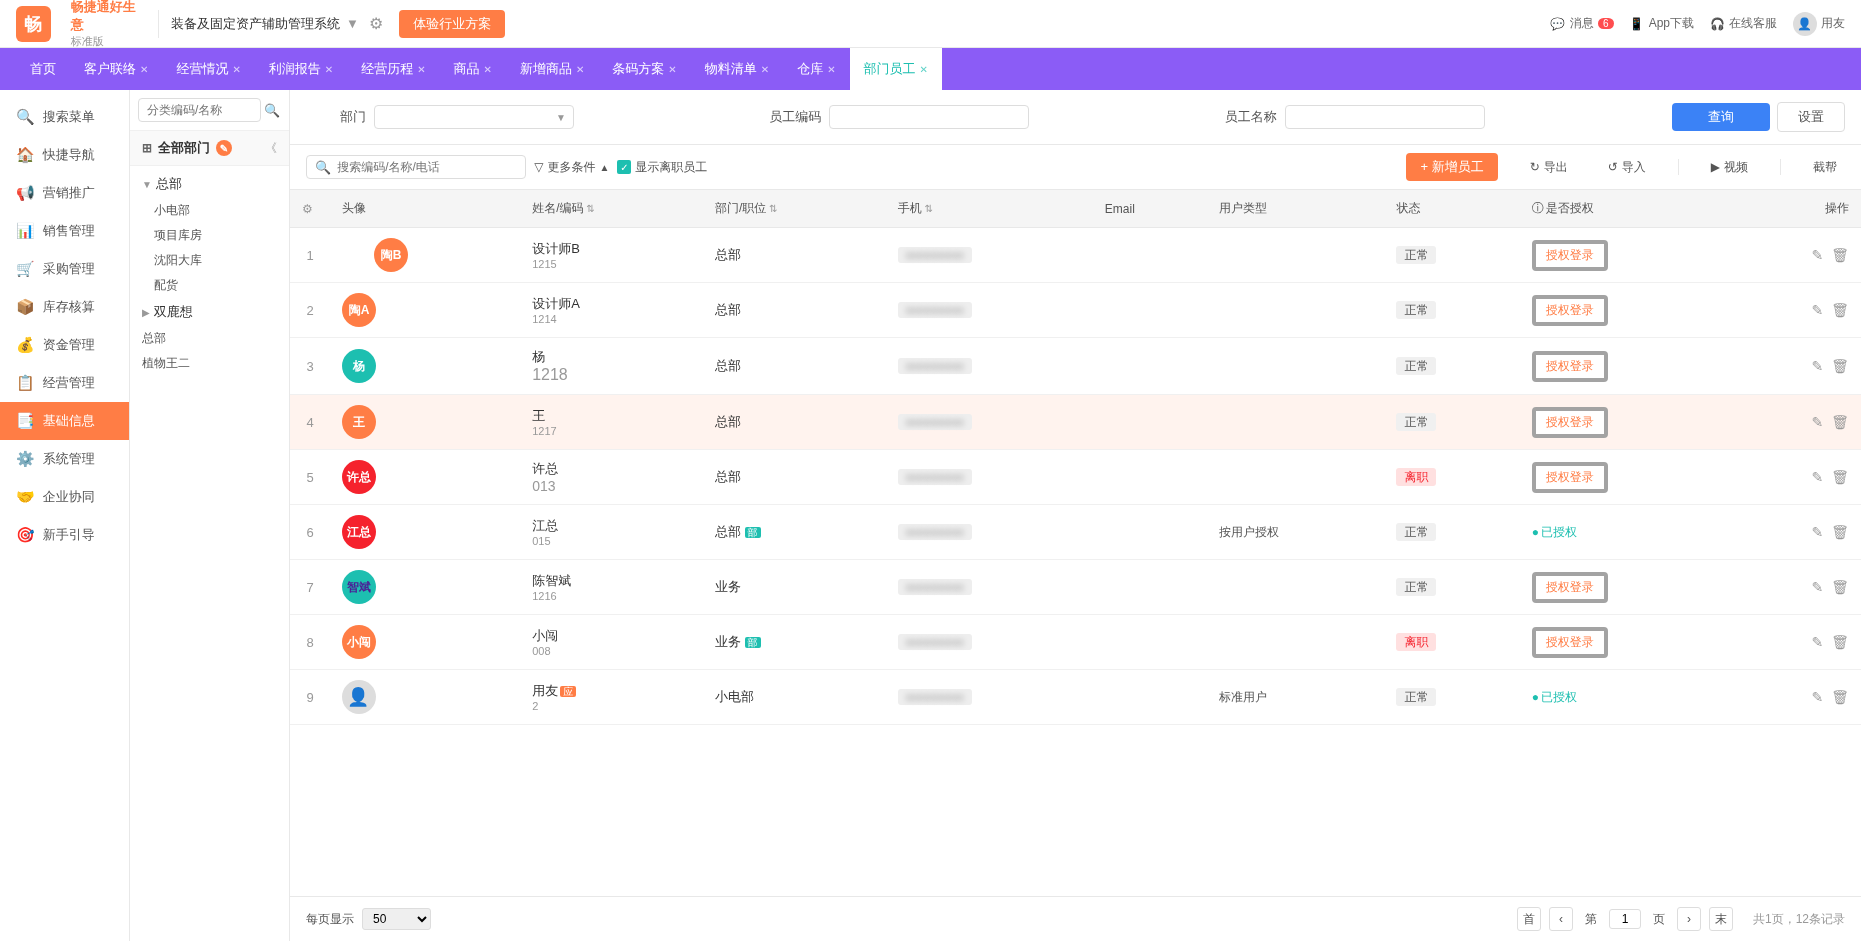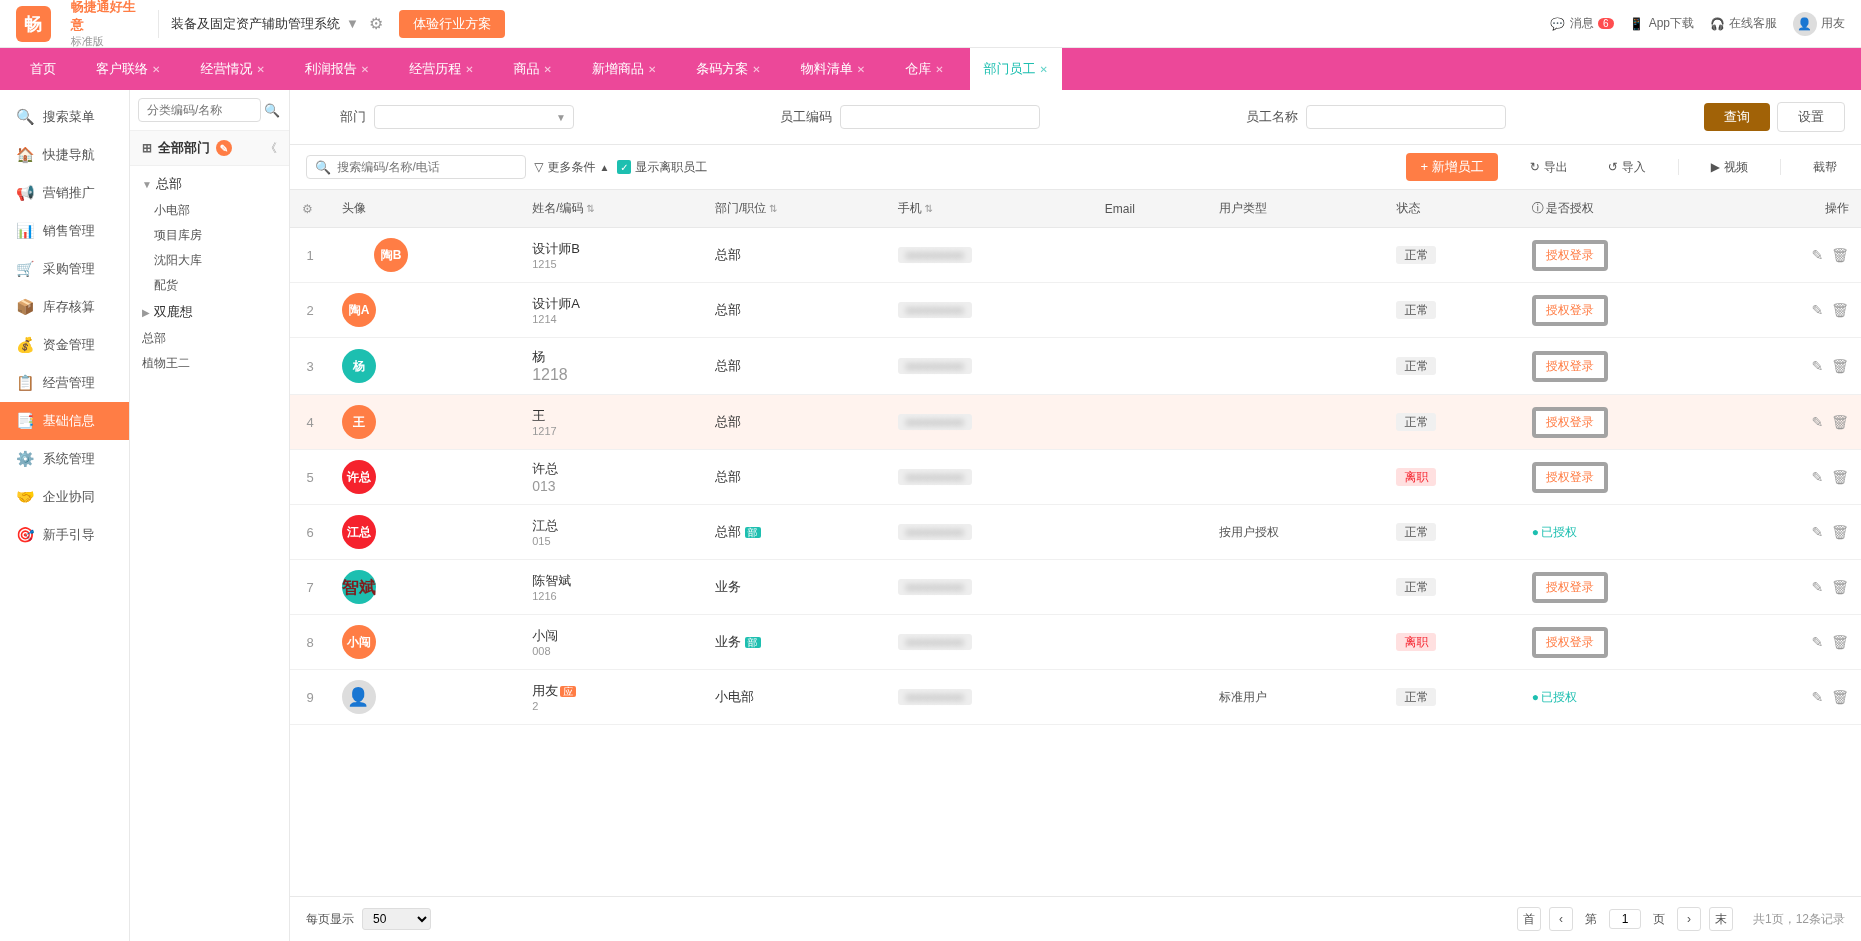"首页" .nav-bar { background: #ec4899 -> #8b5cf6; gap: 12px -> 0 }
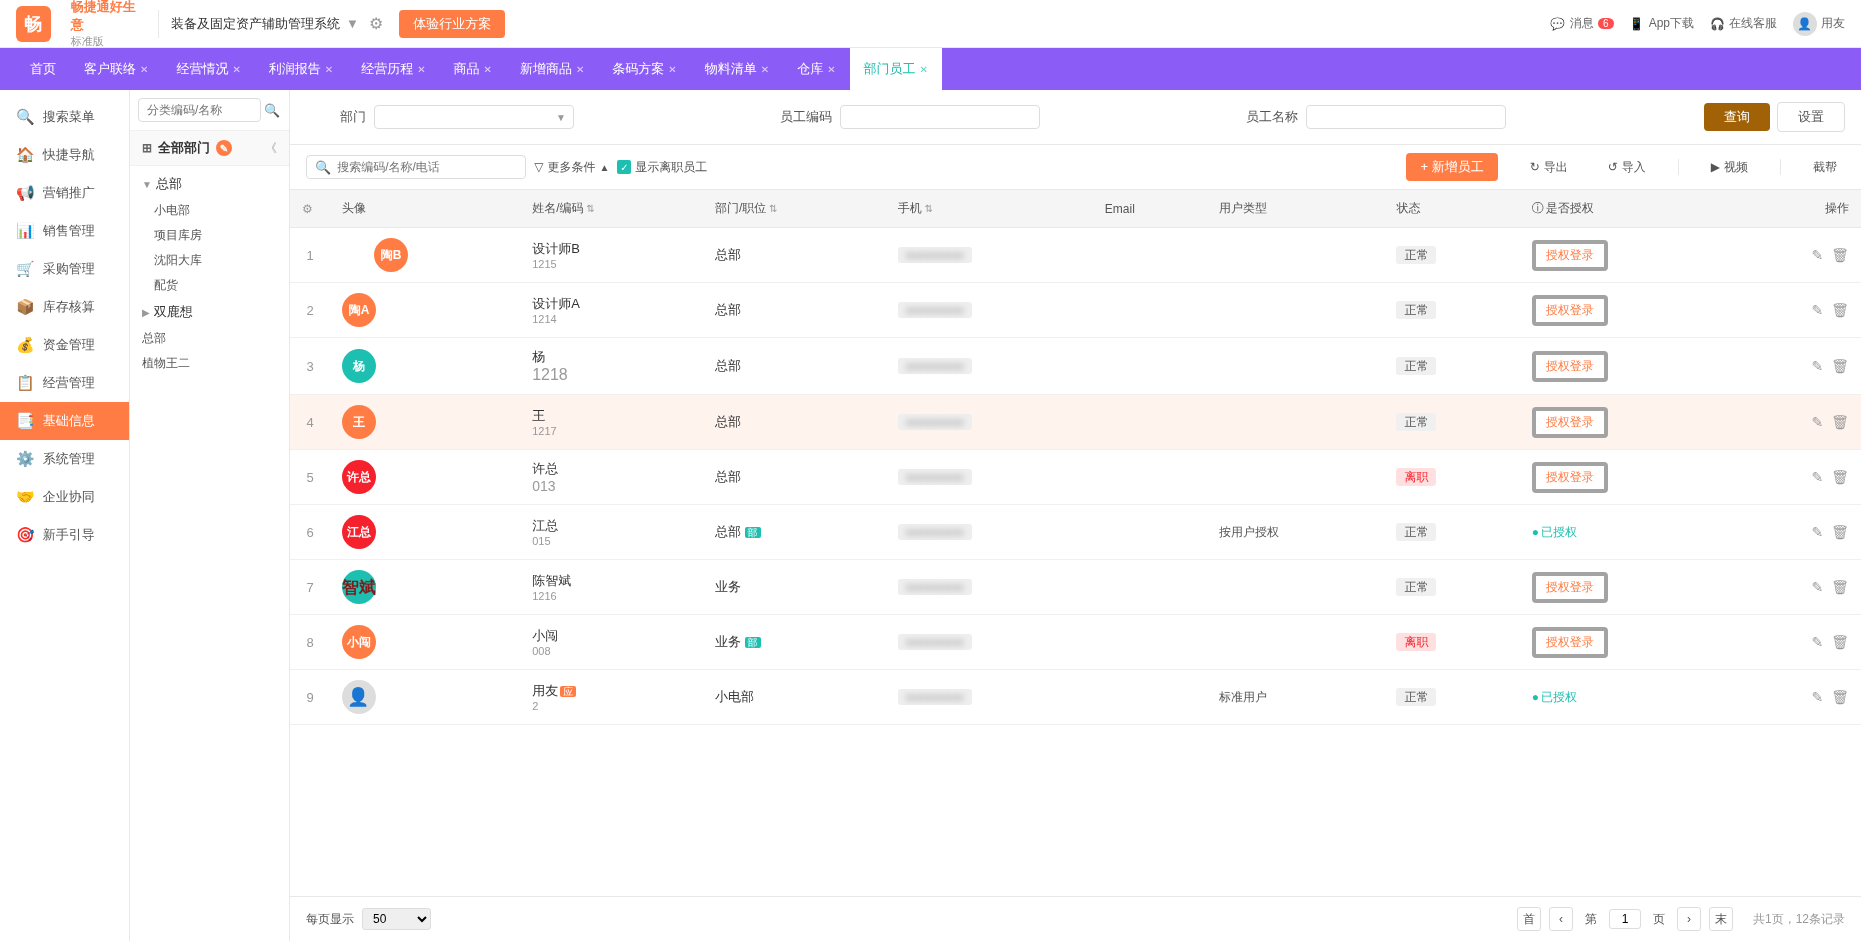"查询" .query-btn { background: #a16207 -> #3b82f6; padding: 5px 20px -> 5px 36px }
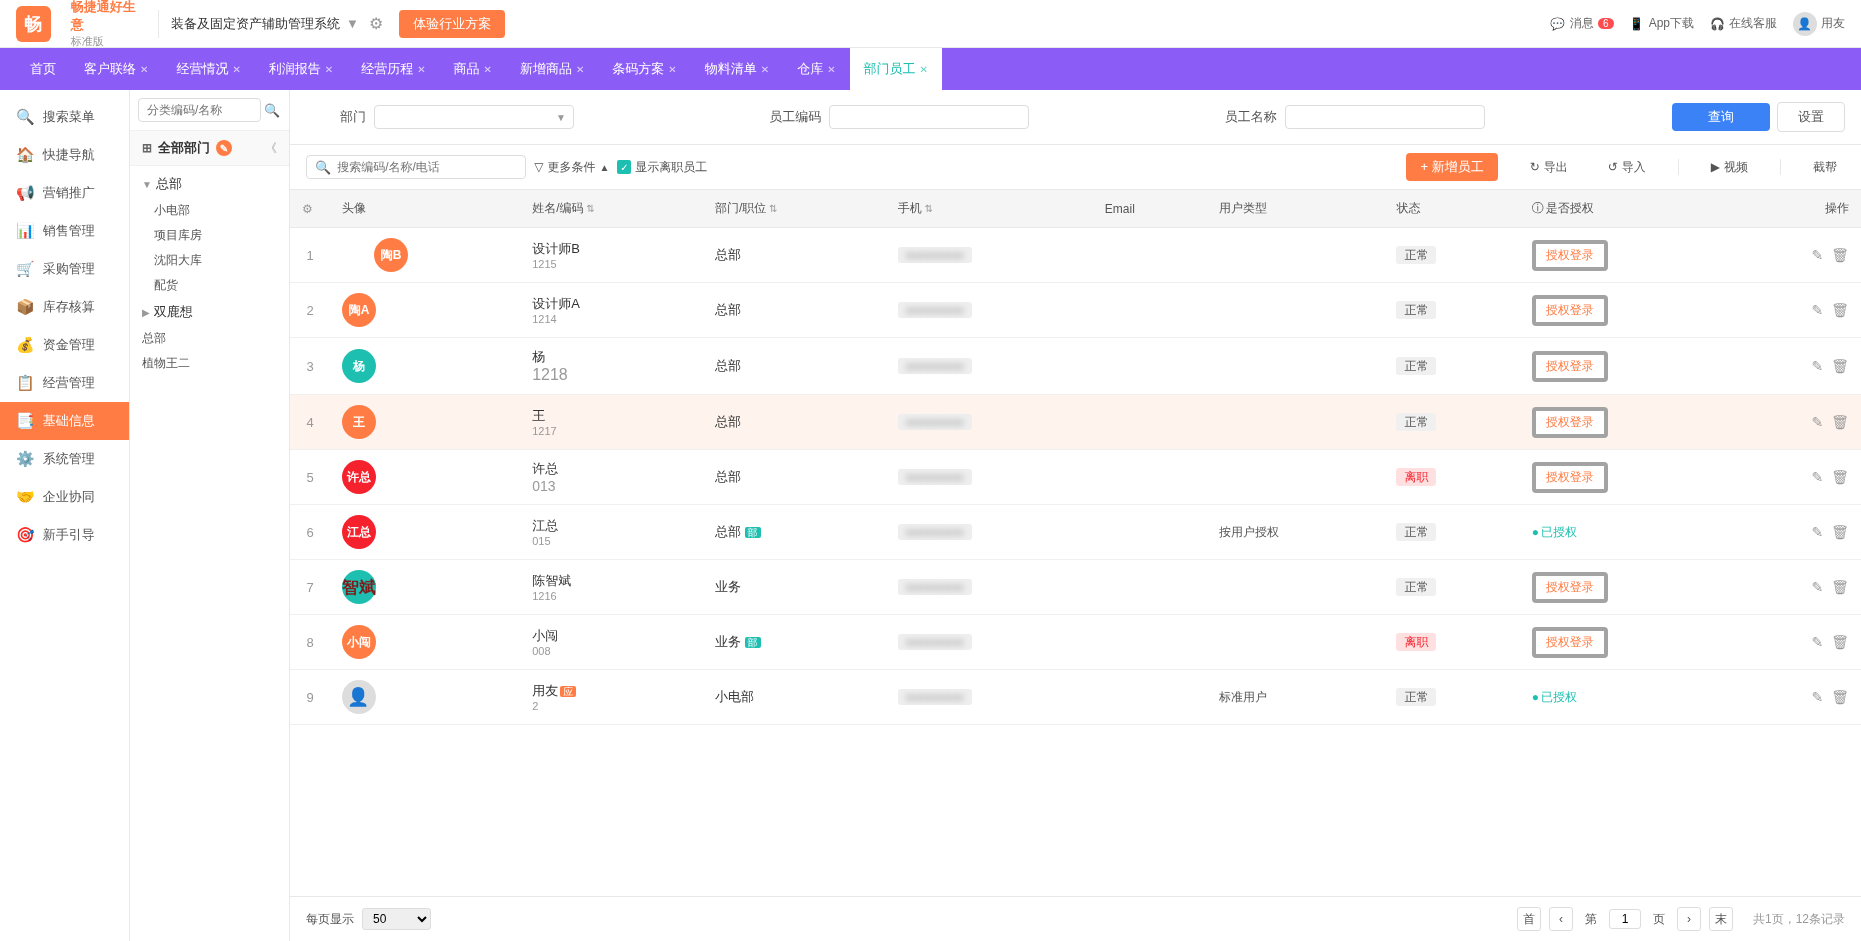"智斌" div { color: #7f1d1d -> #4c1d95; font-size: 17px -> 12px }
